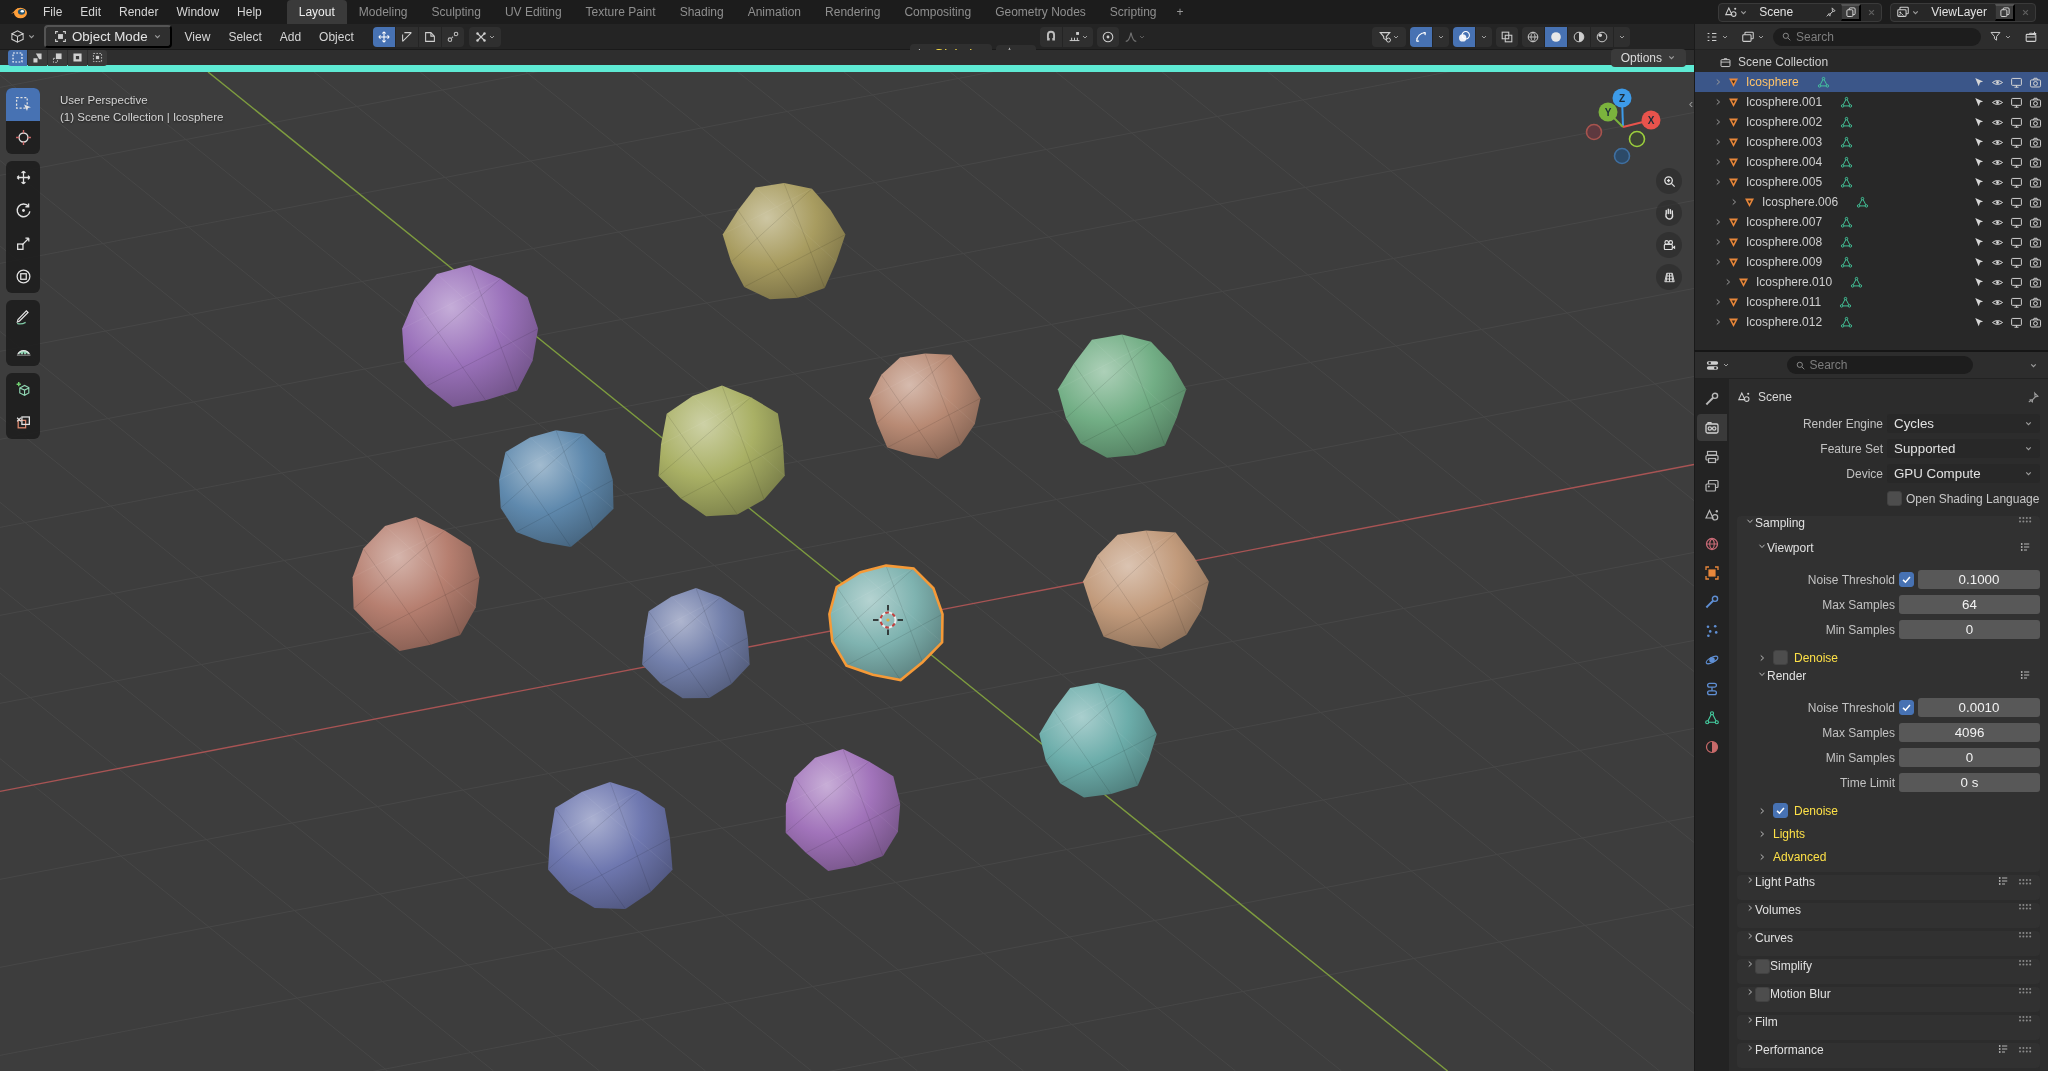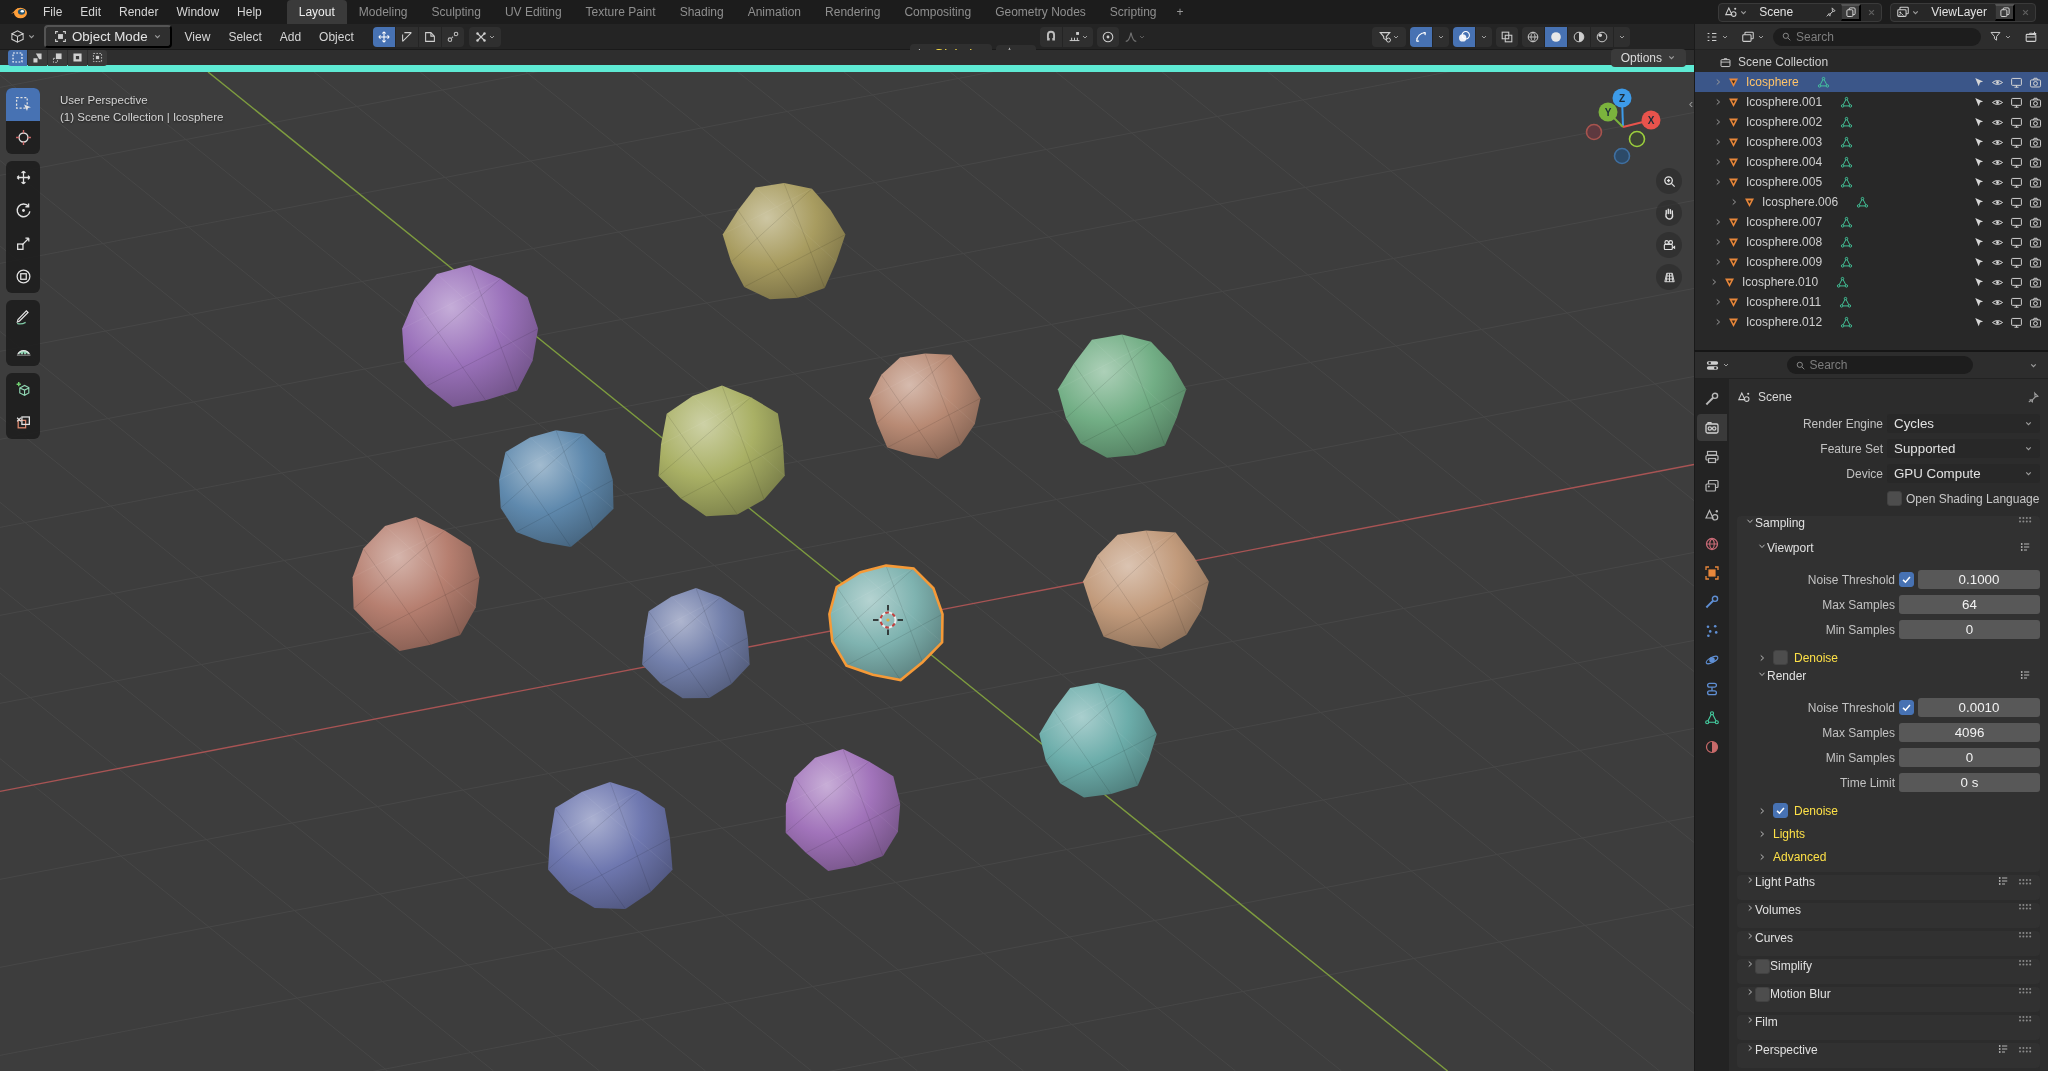"Icosphere.010" div.ol-row { padding-left: 14px -> 28px }
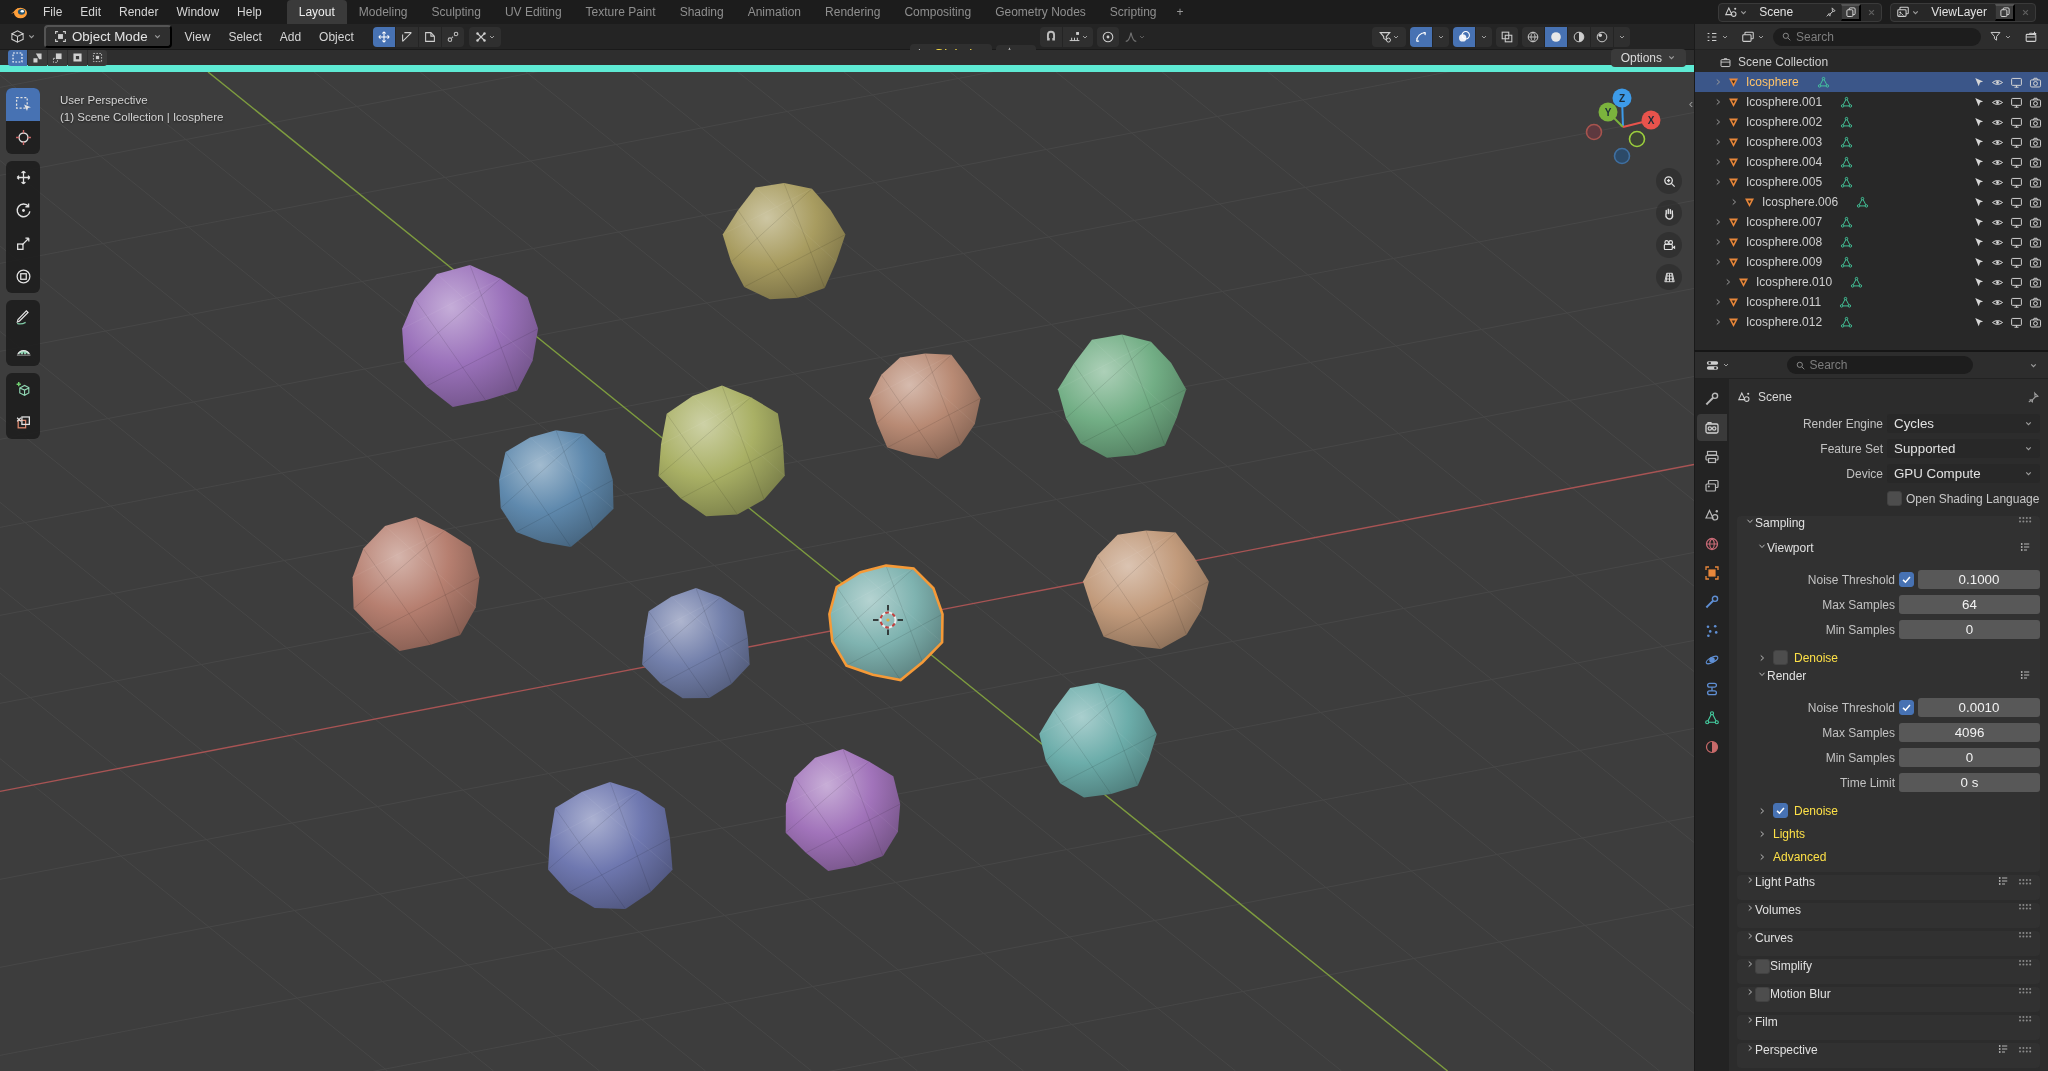"Perspective" span { text: Perspective -> Performance }
